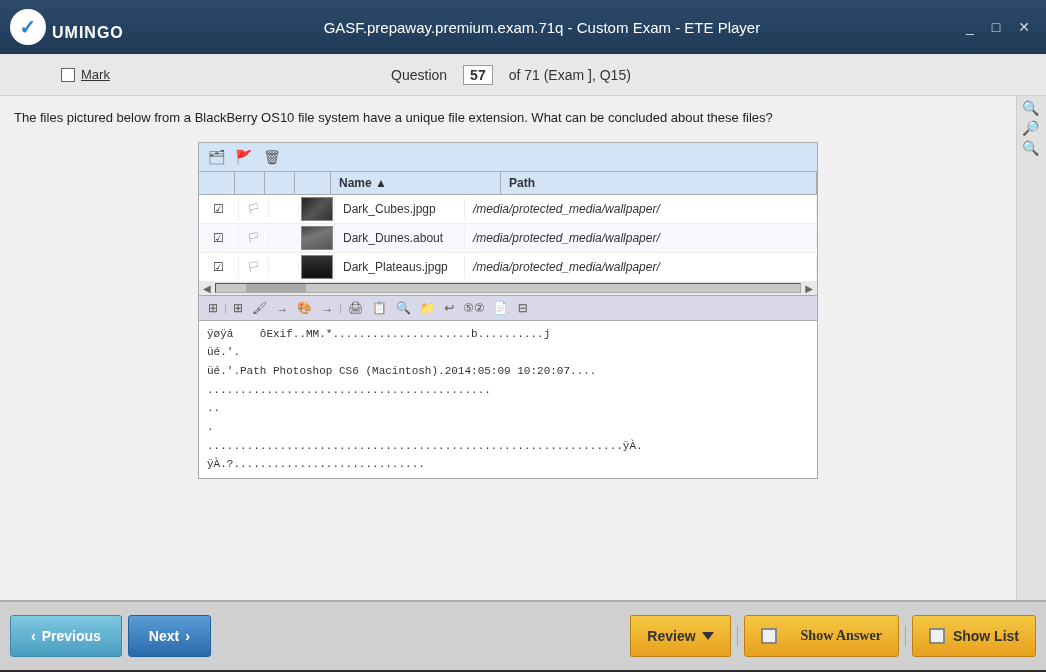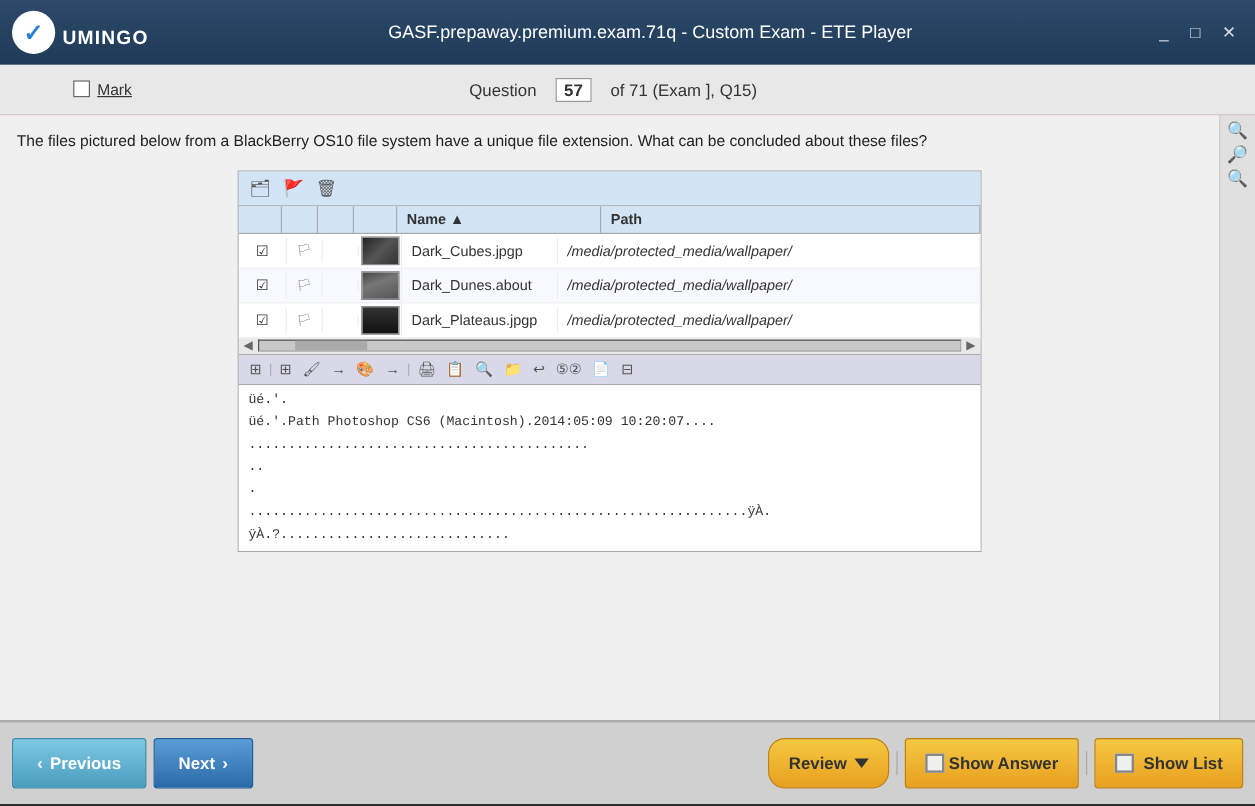"Mark" .mark-area { align-items: flex-start -> flex-end }
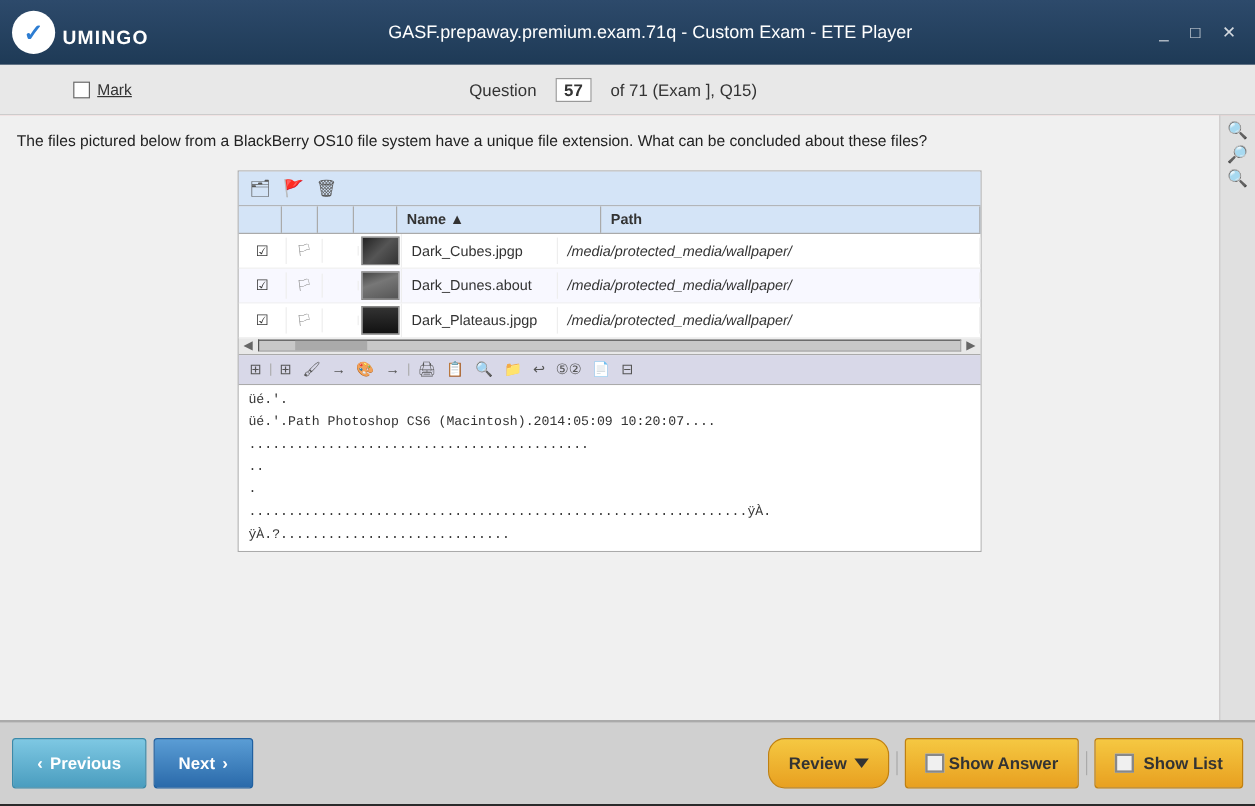"ÿøÿá" div { html: none -> <div>ÿøÿá&nbsp;&nbsp;&nbsp;&nbsp;ôExif..MM.*.....................b..........j</div> }
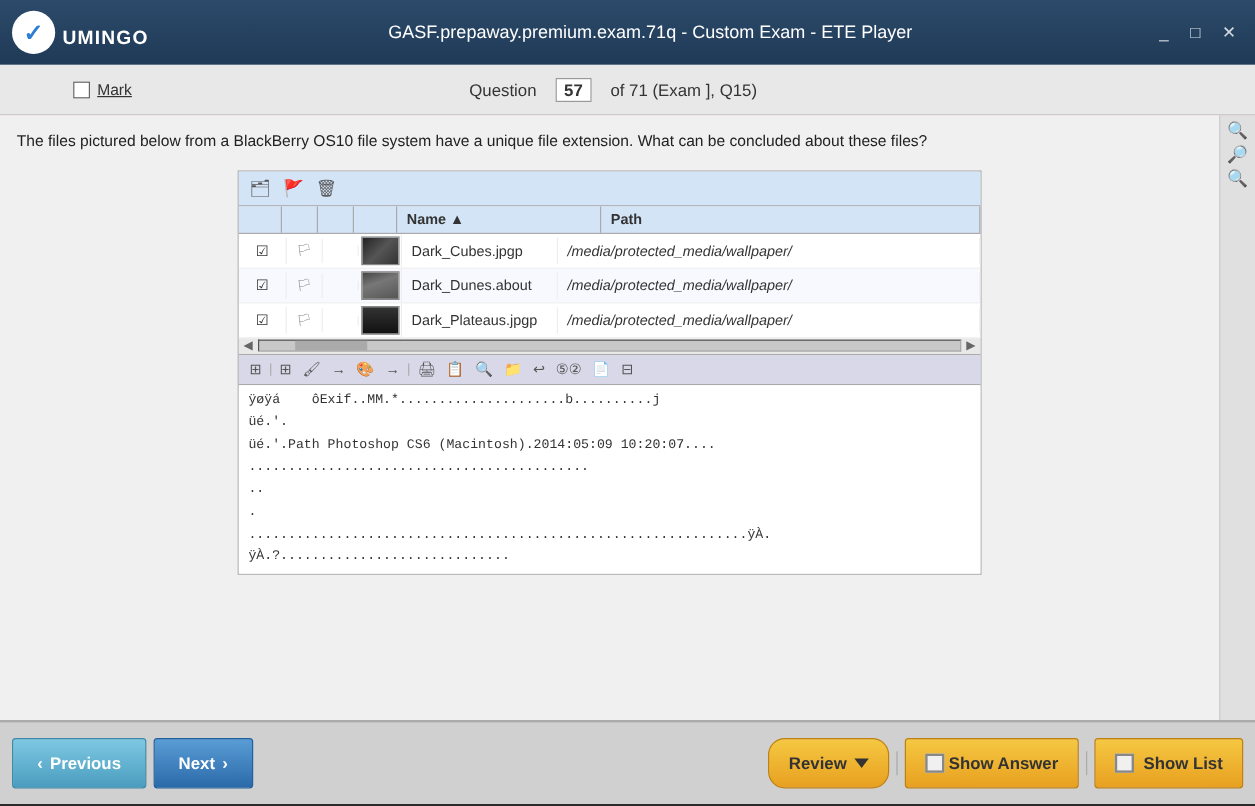"Review" .btn-review { border-radius: 14px -> 2px }
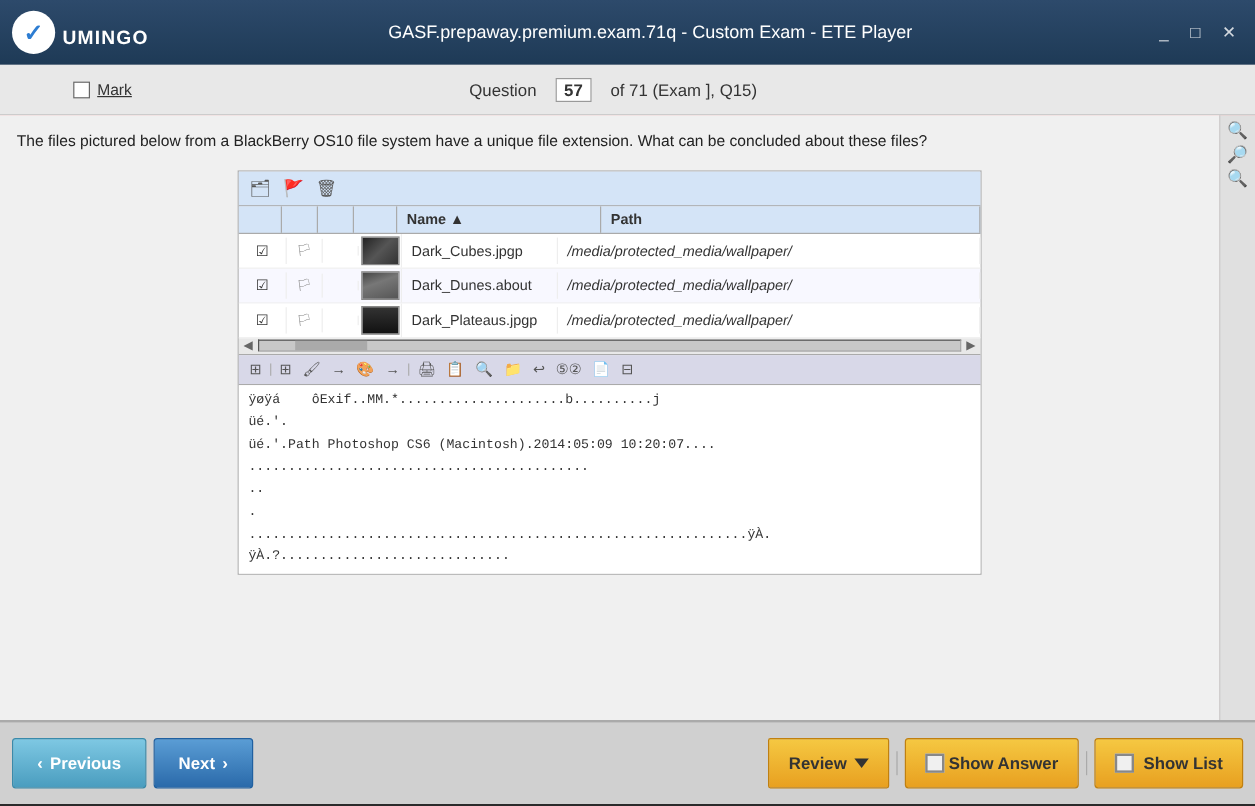"Show Answer" .btn-show-answer { font-family: none -> Liberation Serif, serif; gap: 4px -> 24px }
